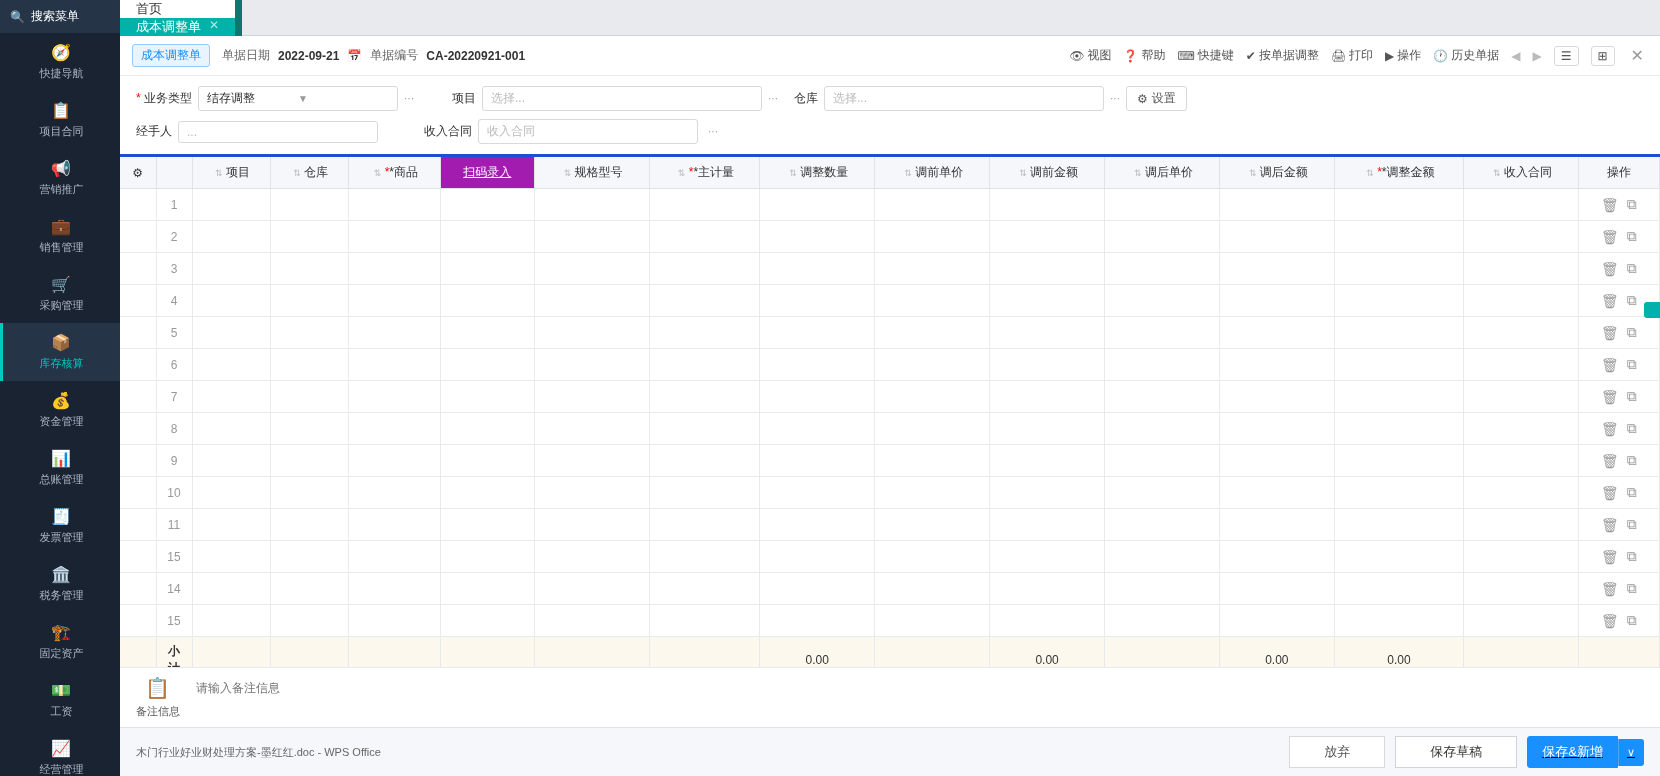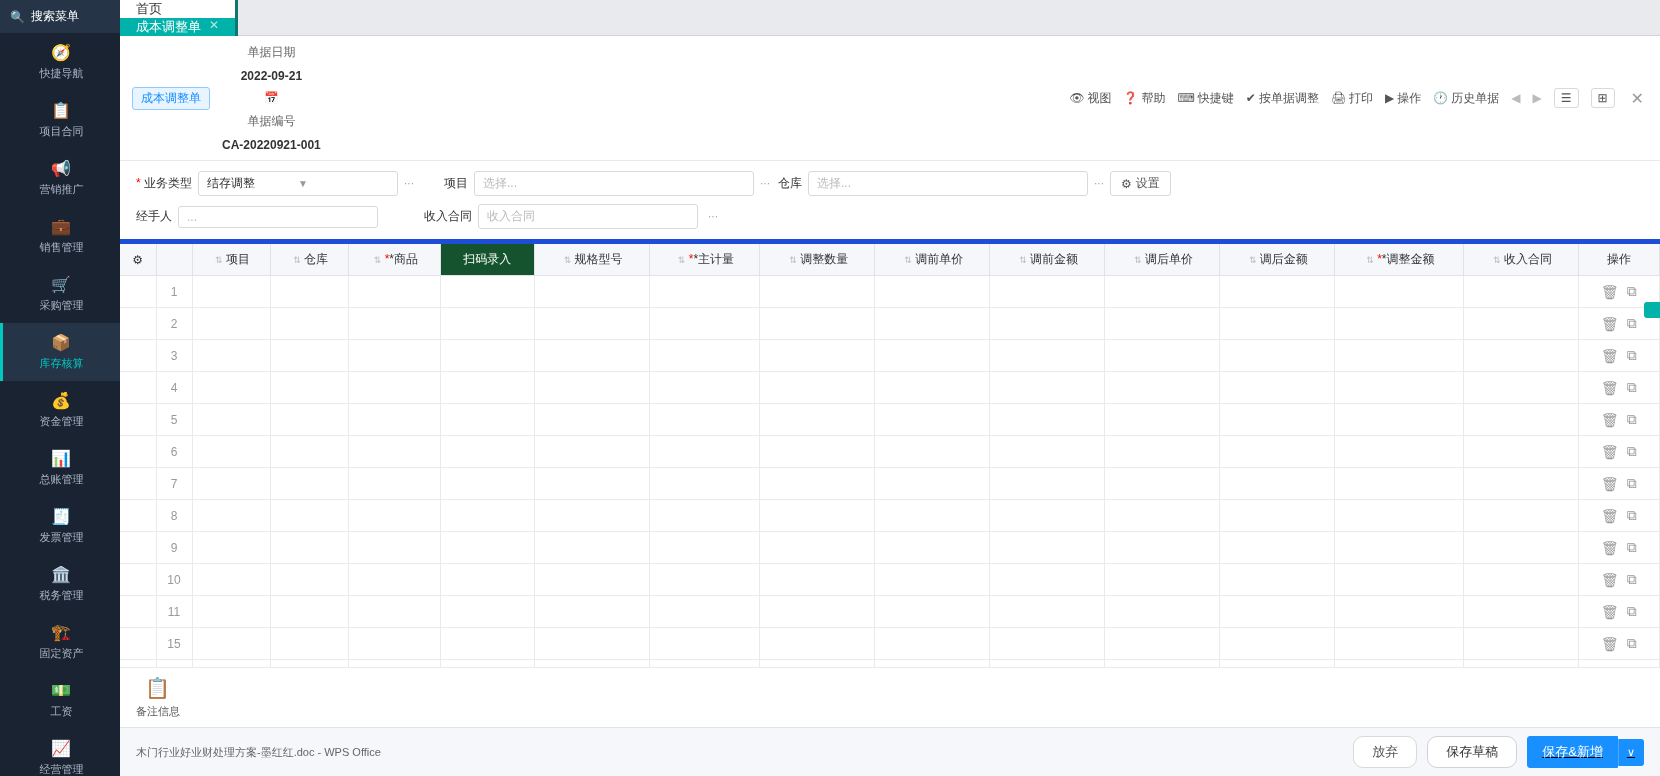"首页" .tab { border-right: 3px solid #0f766e -> 7px solid #0f766e }
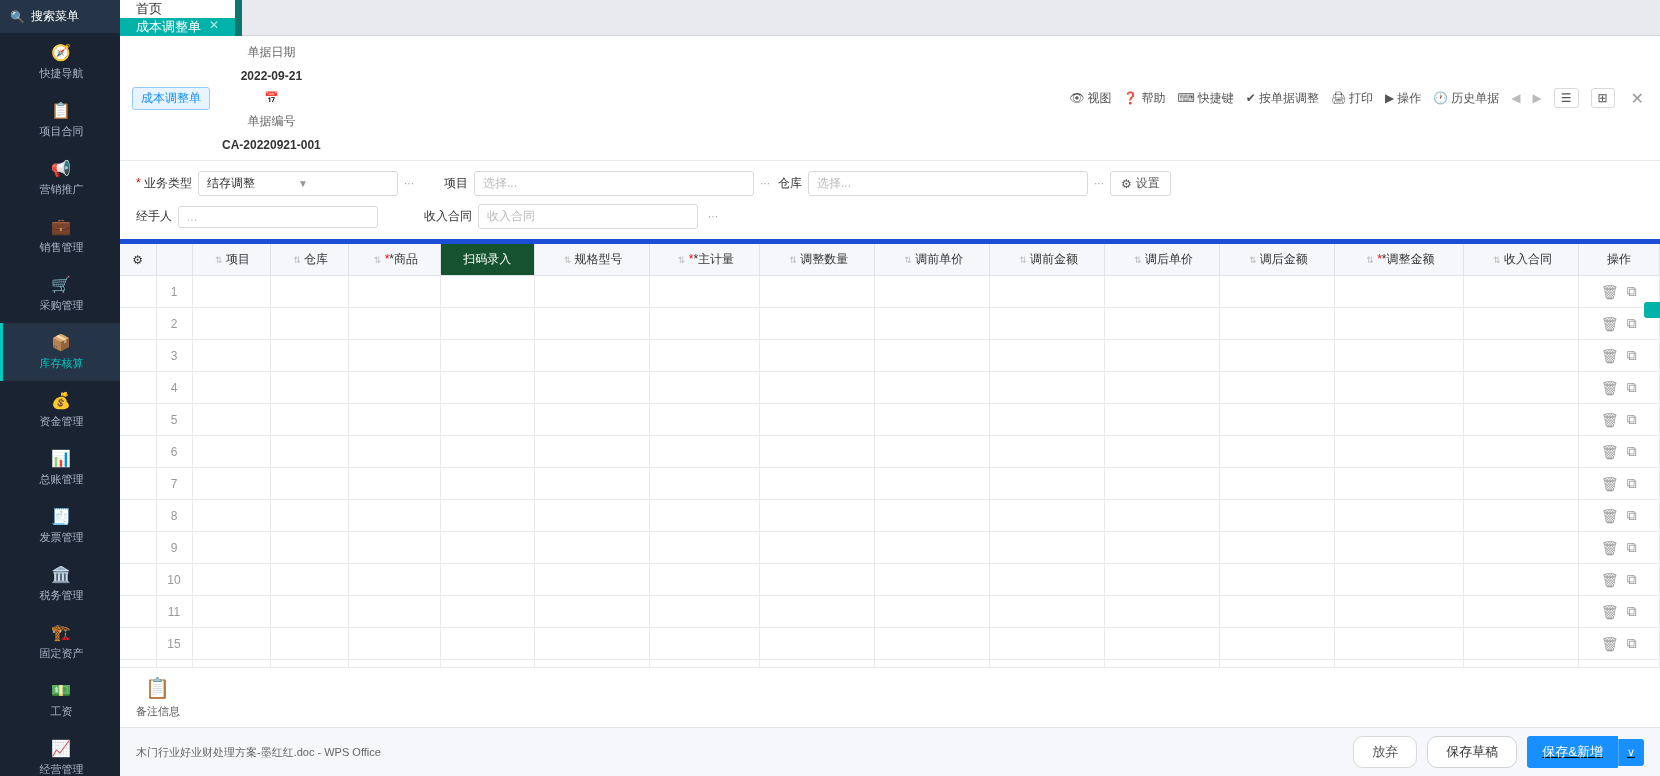"单据日期" .doc-meta { flex-direction: column -> none }
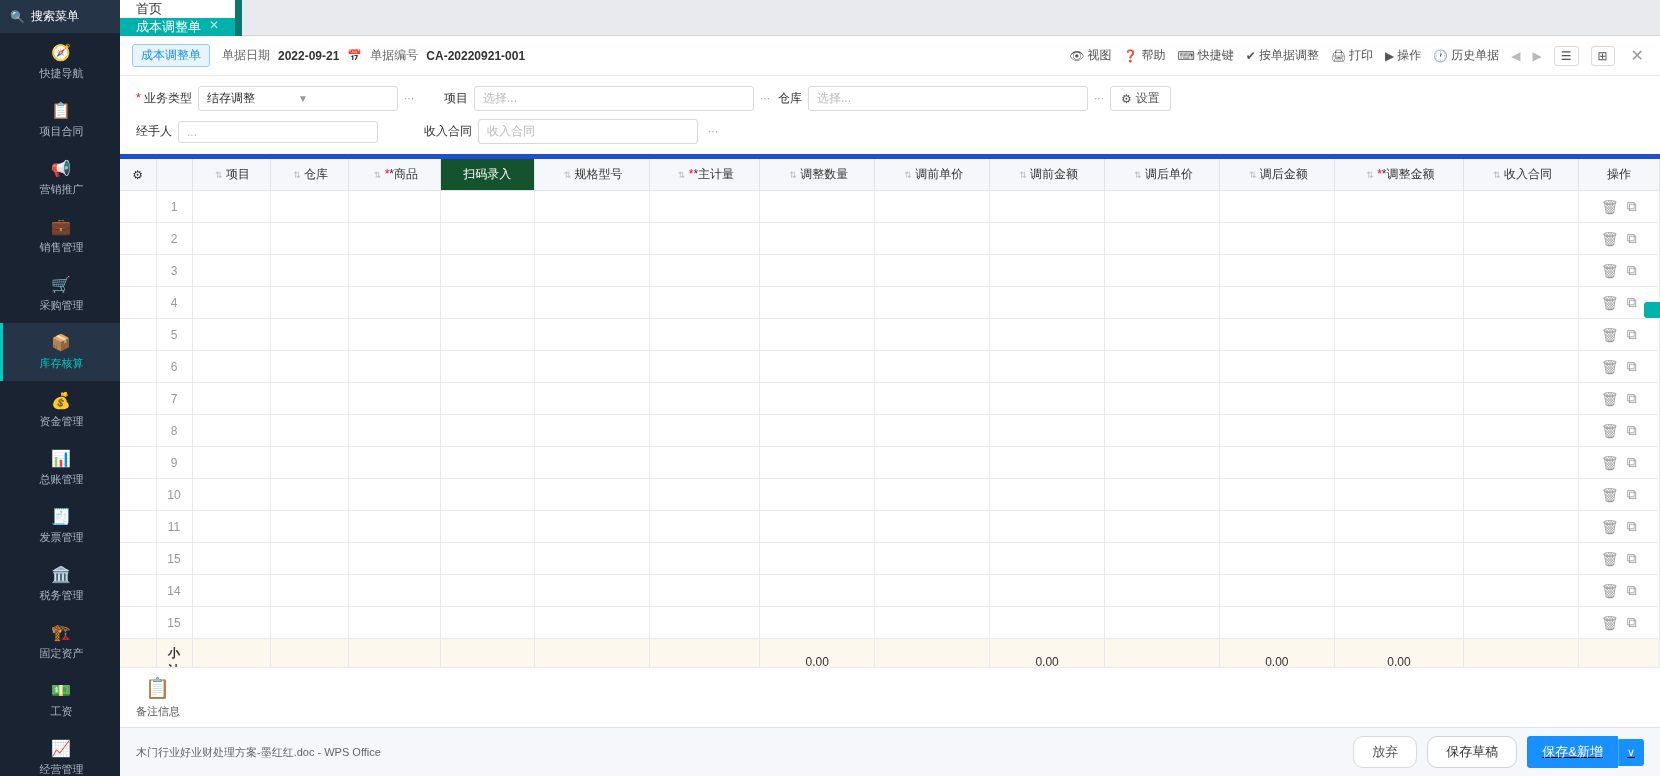"业务类型" .form-area { border-bottom: 5px solid #1d4ed8 -> 3px solid #1d4ed8; gap: 8px 8px -> 8px 16px }
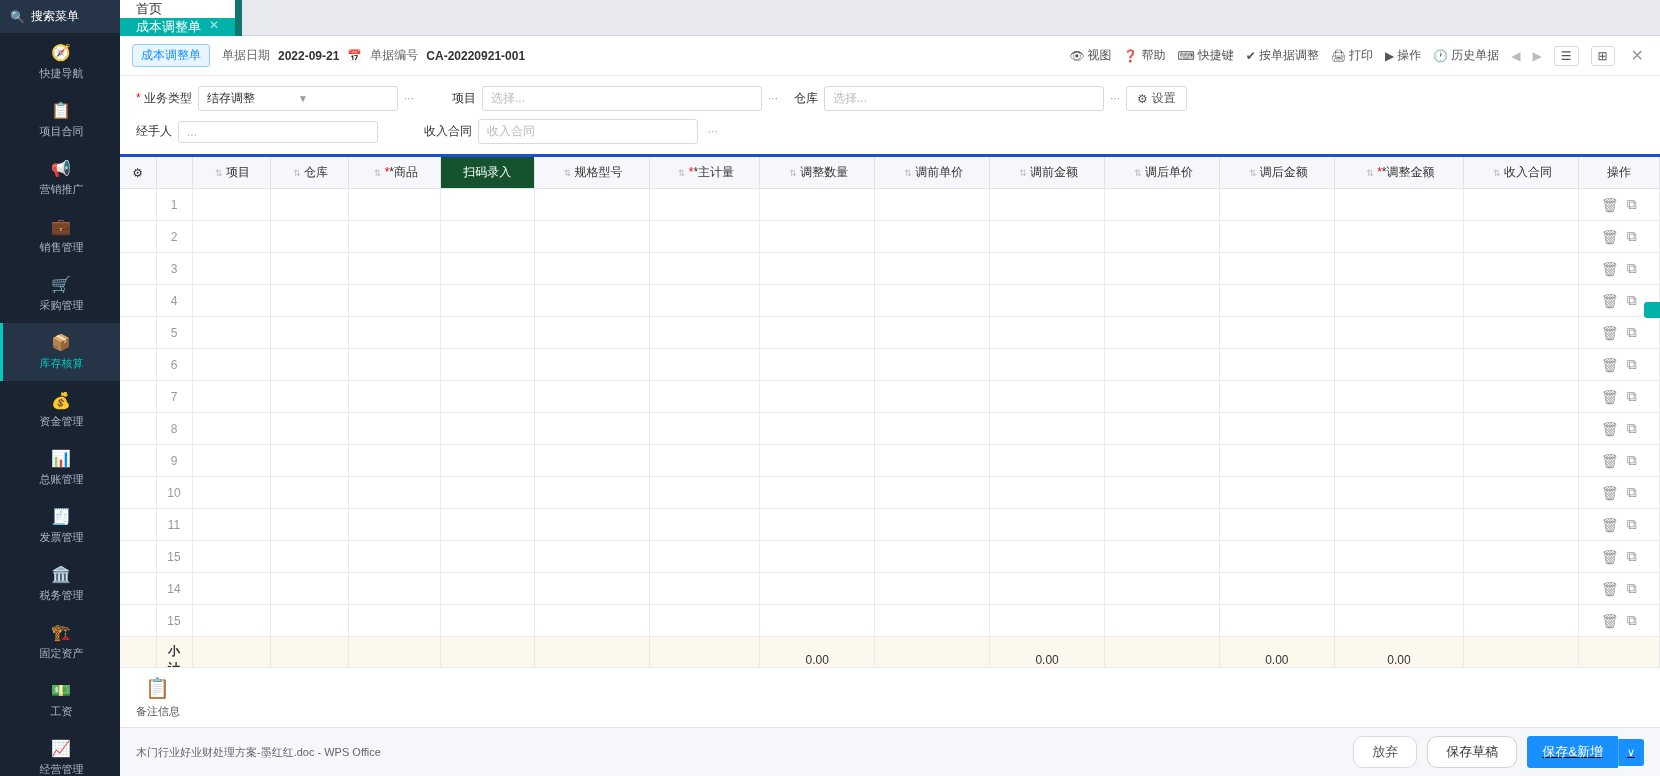"扫码录入" thead th.highlighted { background: #14532d -> #a21caf; text-decoration: none -> underline }
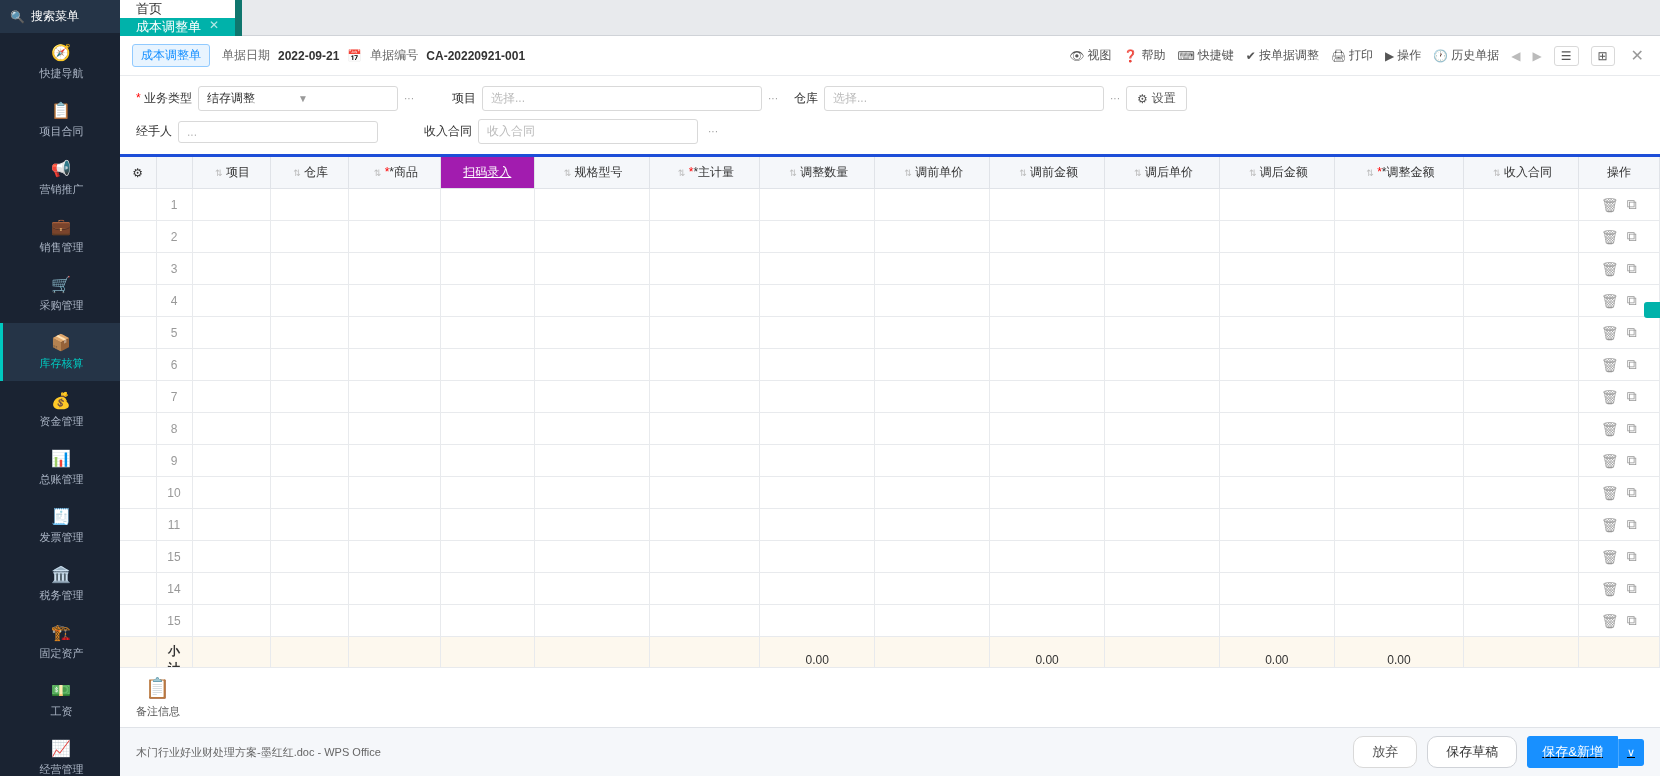"请输入备注信息" textarea.notes-input { html: none -> <textarea></textarea> }
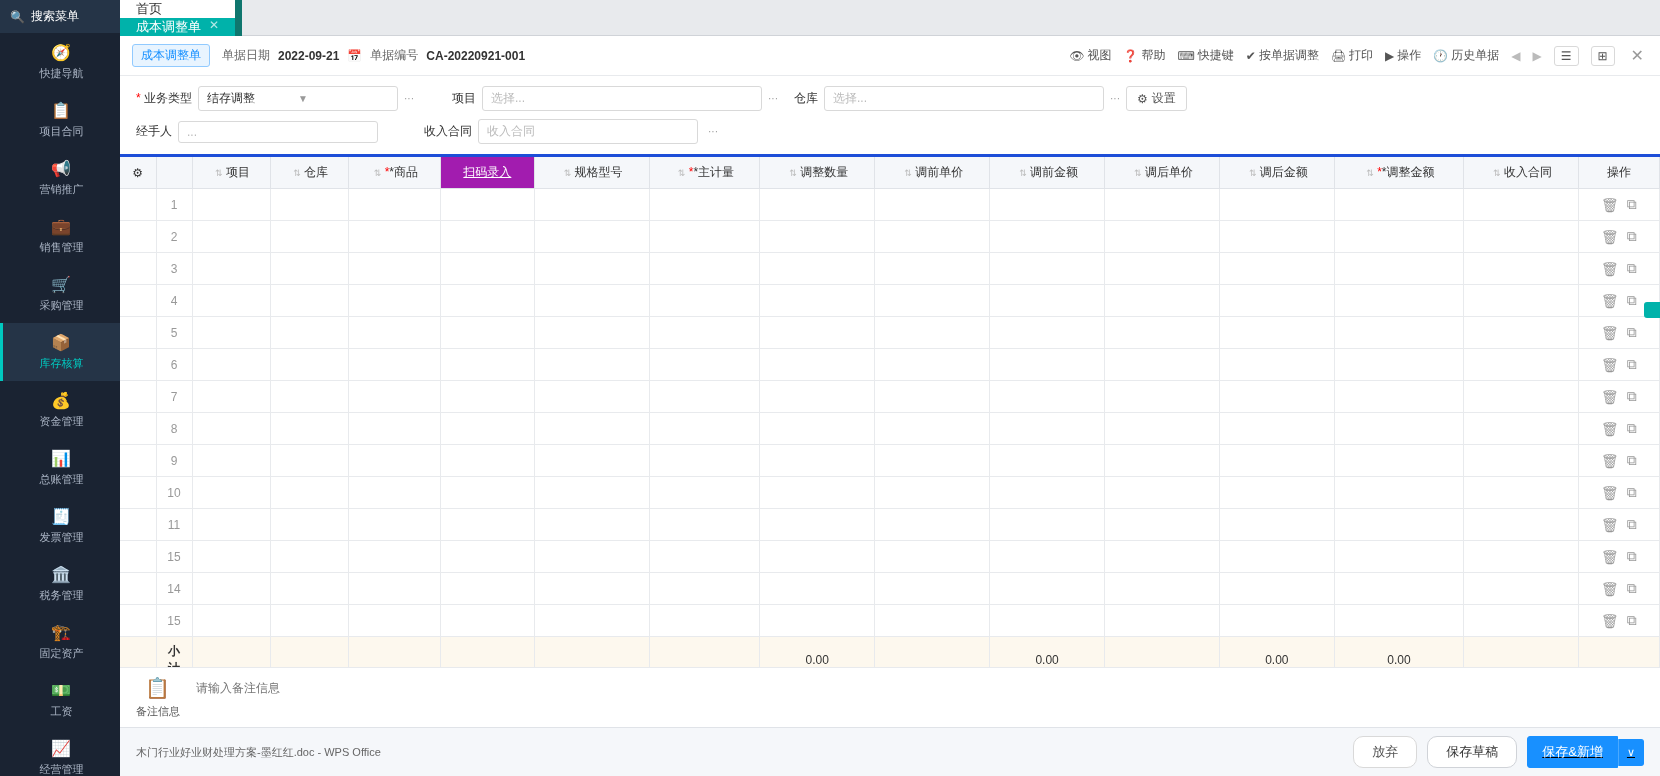"放弃" .btn { border-radius: 10px -> 0; padding: 6px 18px -> 6px 34px }
